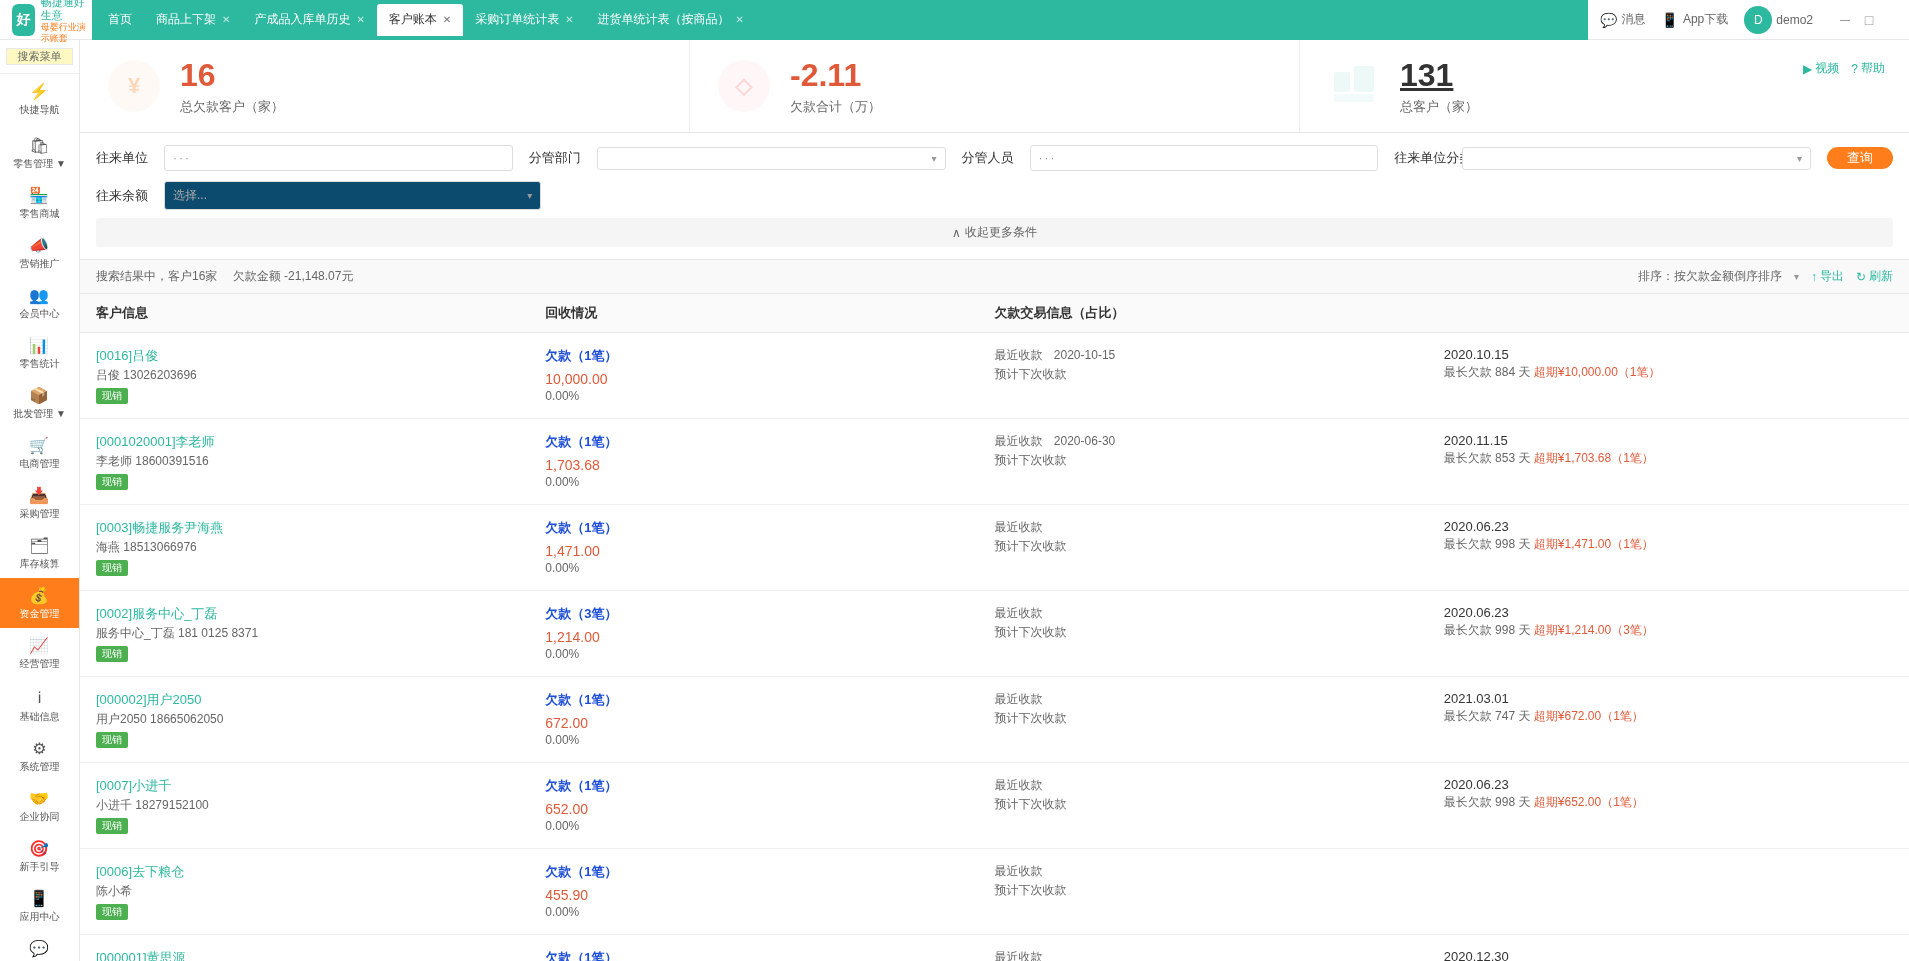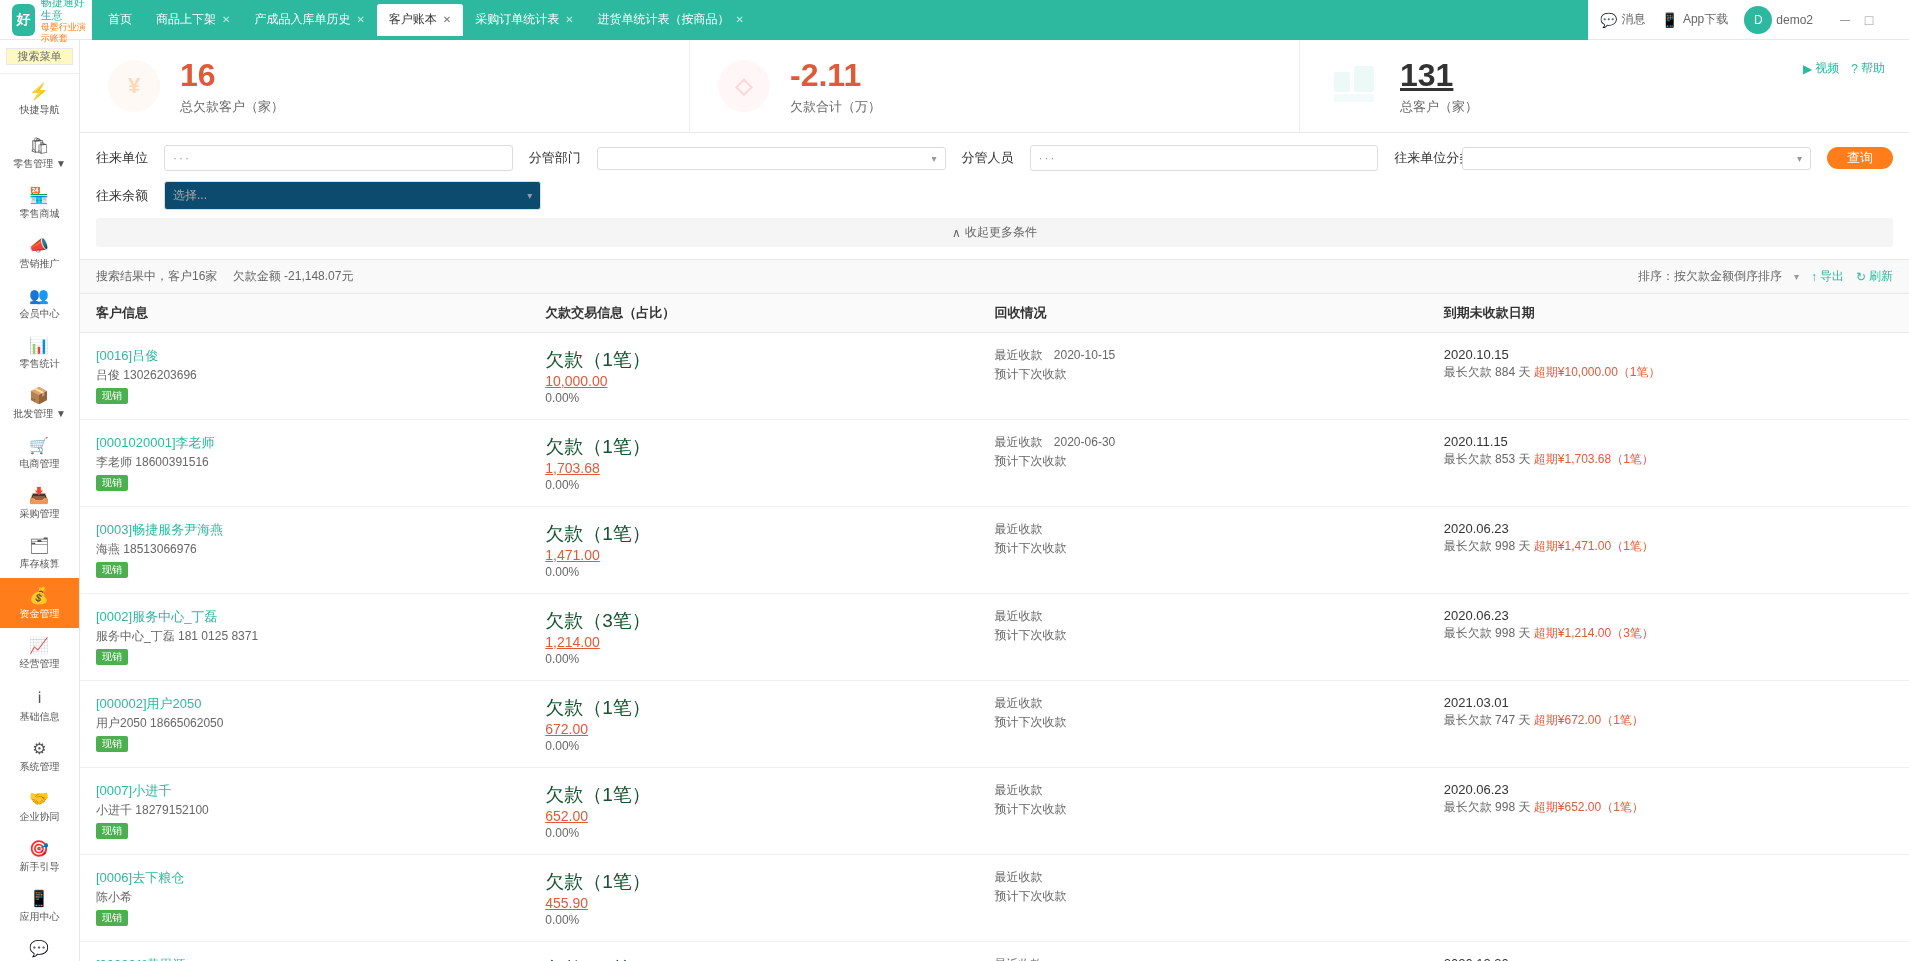"欠款交易信息（占比）" div { order: before "回收情况" -> after "回收情况" }
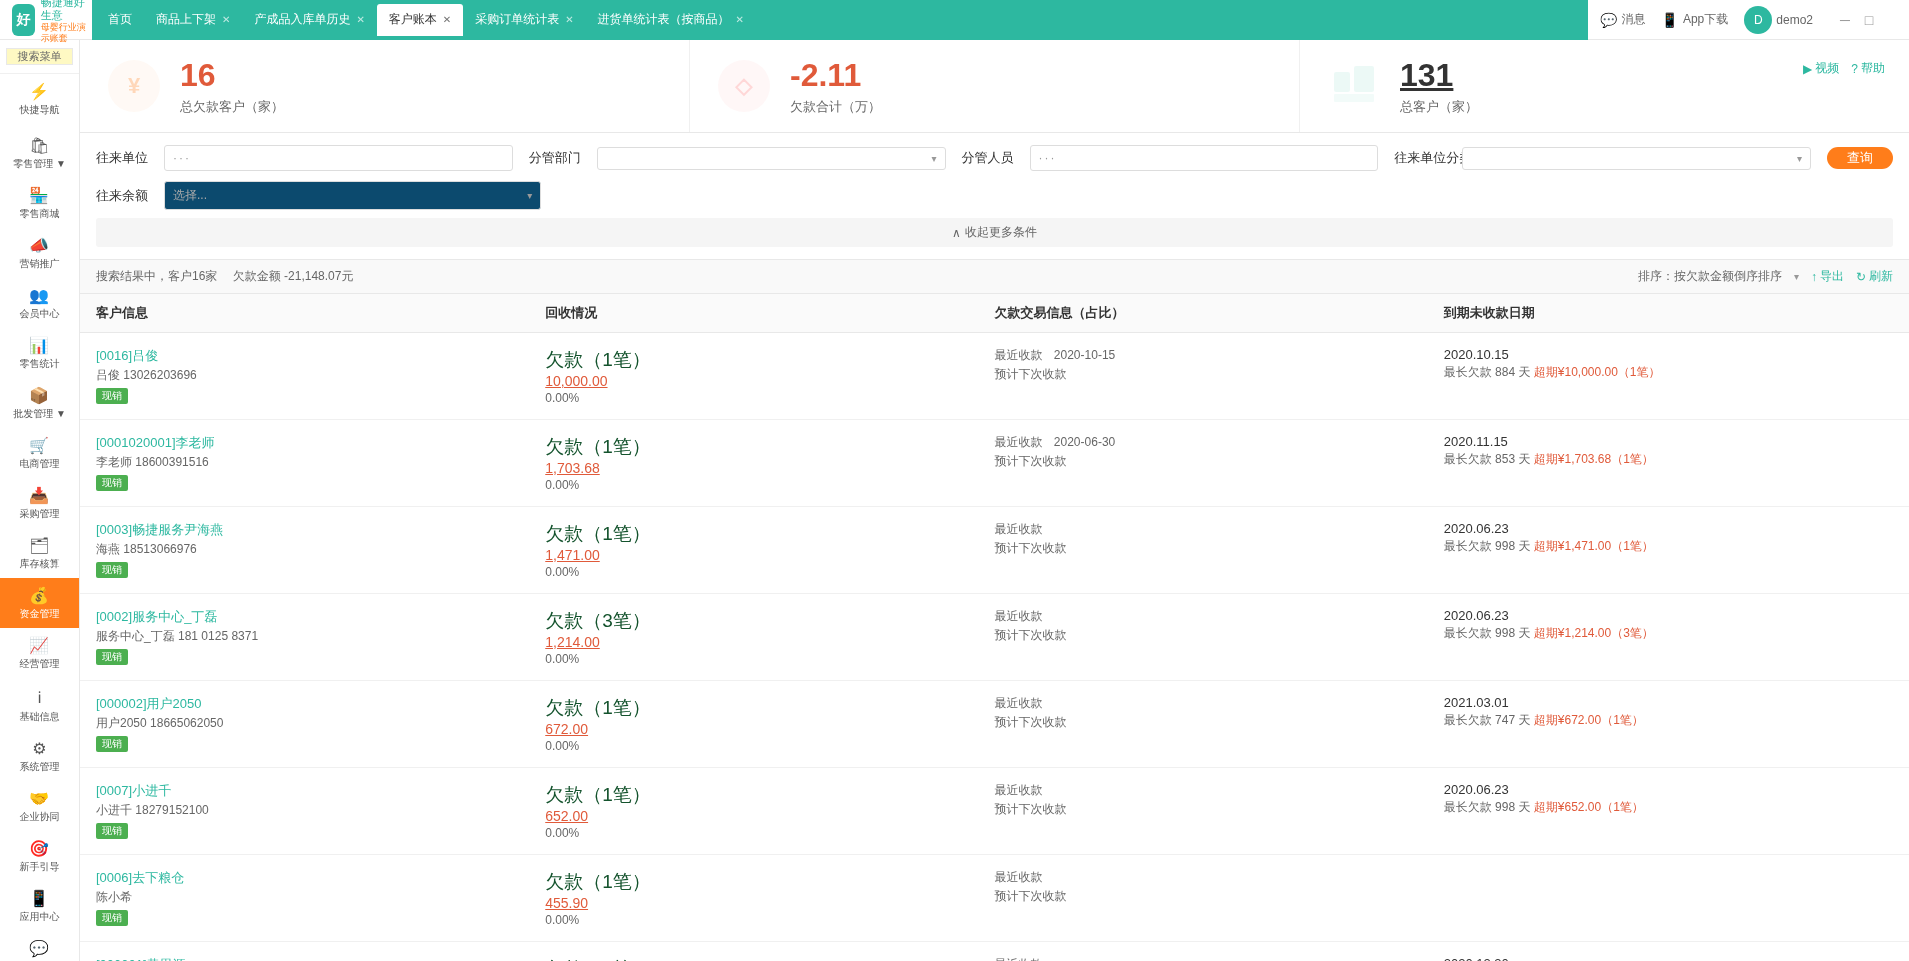"到期未收款日期" div { html: <div>到期未收款日期</div> -> none }
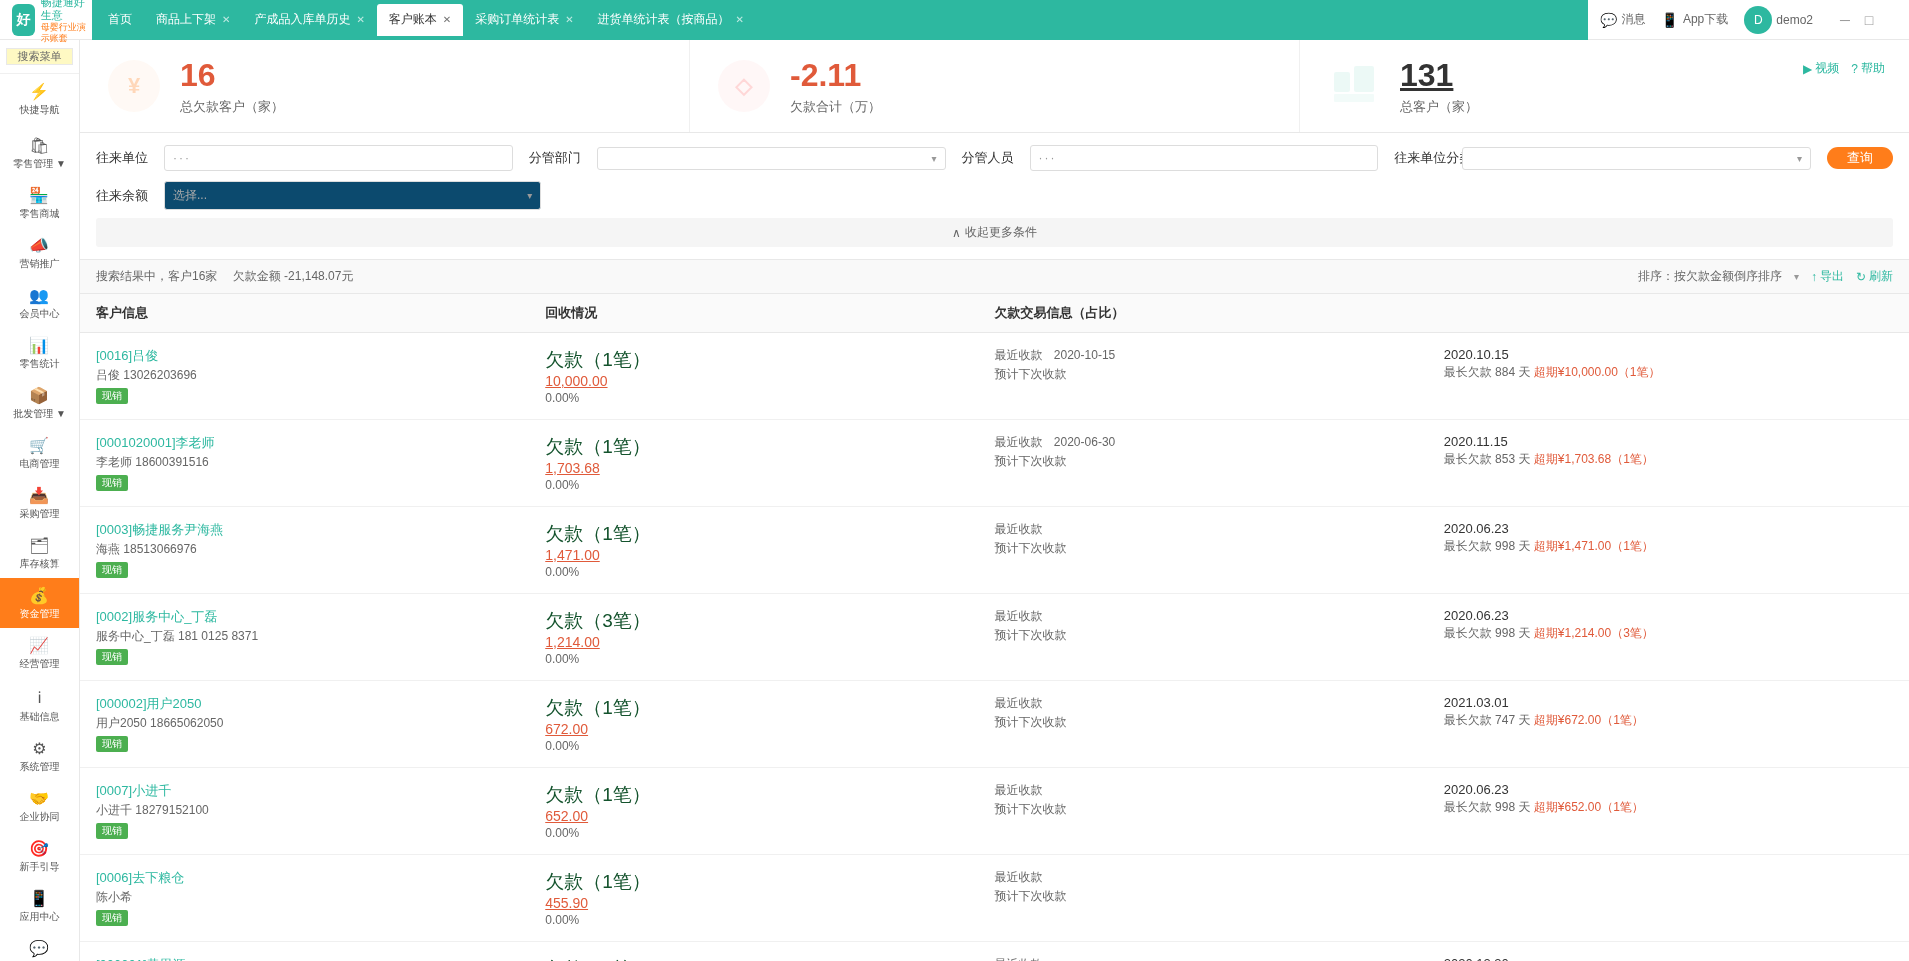"欠款（1笔）" .debt-count { color: #14532d -> #1d4ed8; font-size: 19px -> 13px; font-weight: none -> bold }
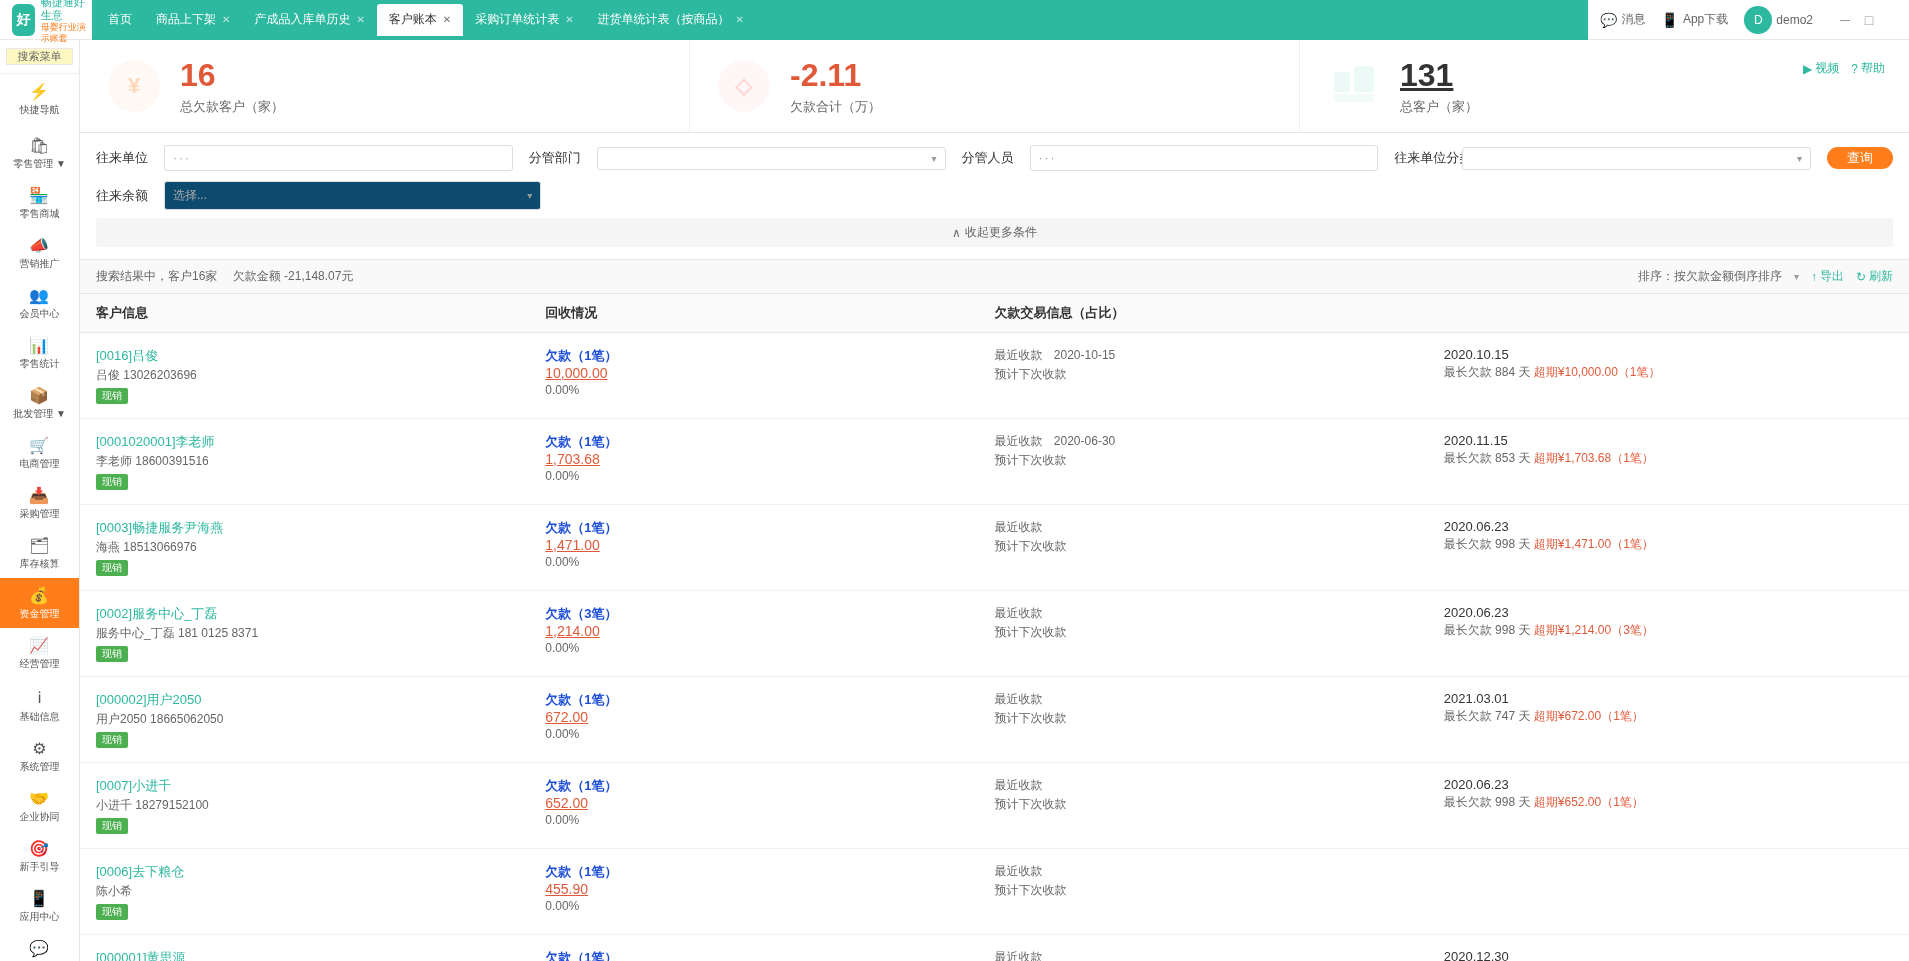"10,000.00" .debt-amount { margin-top: 0 -> 6px; text-decoration: underline -> none }
